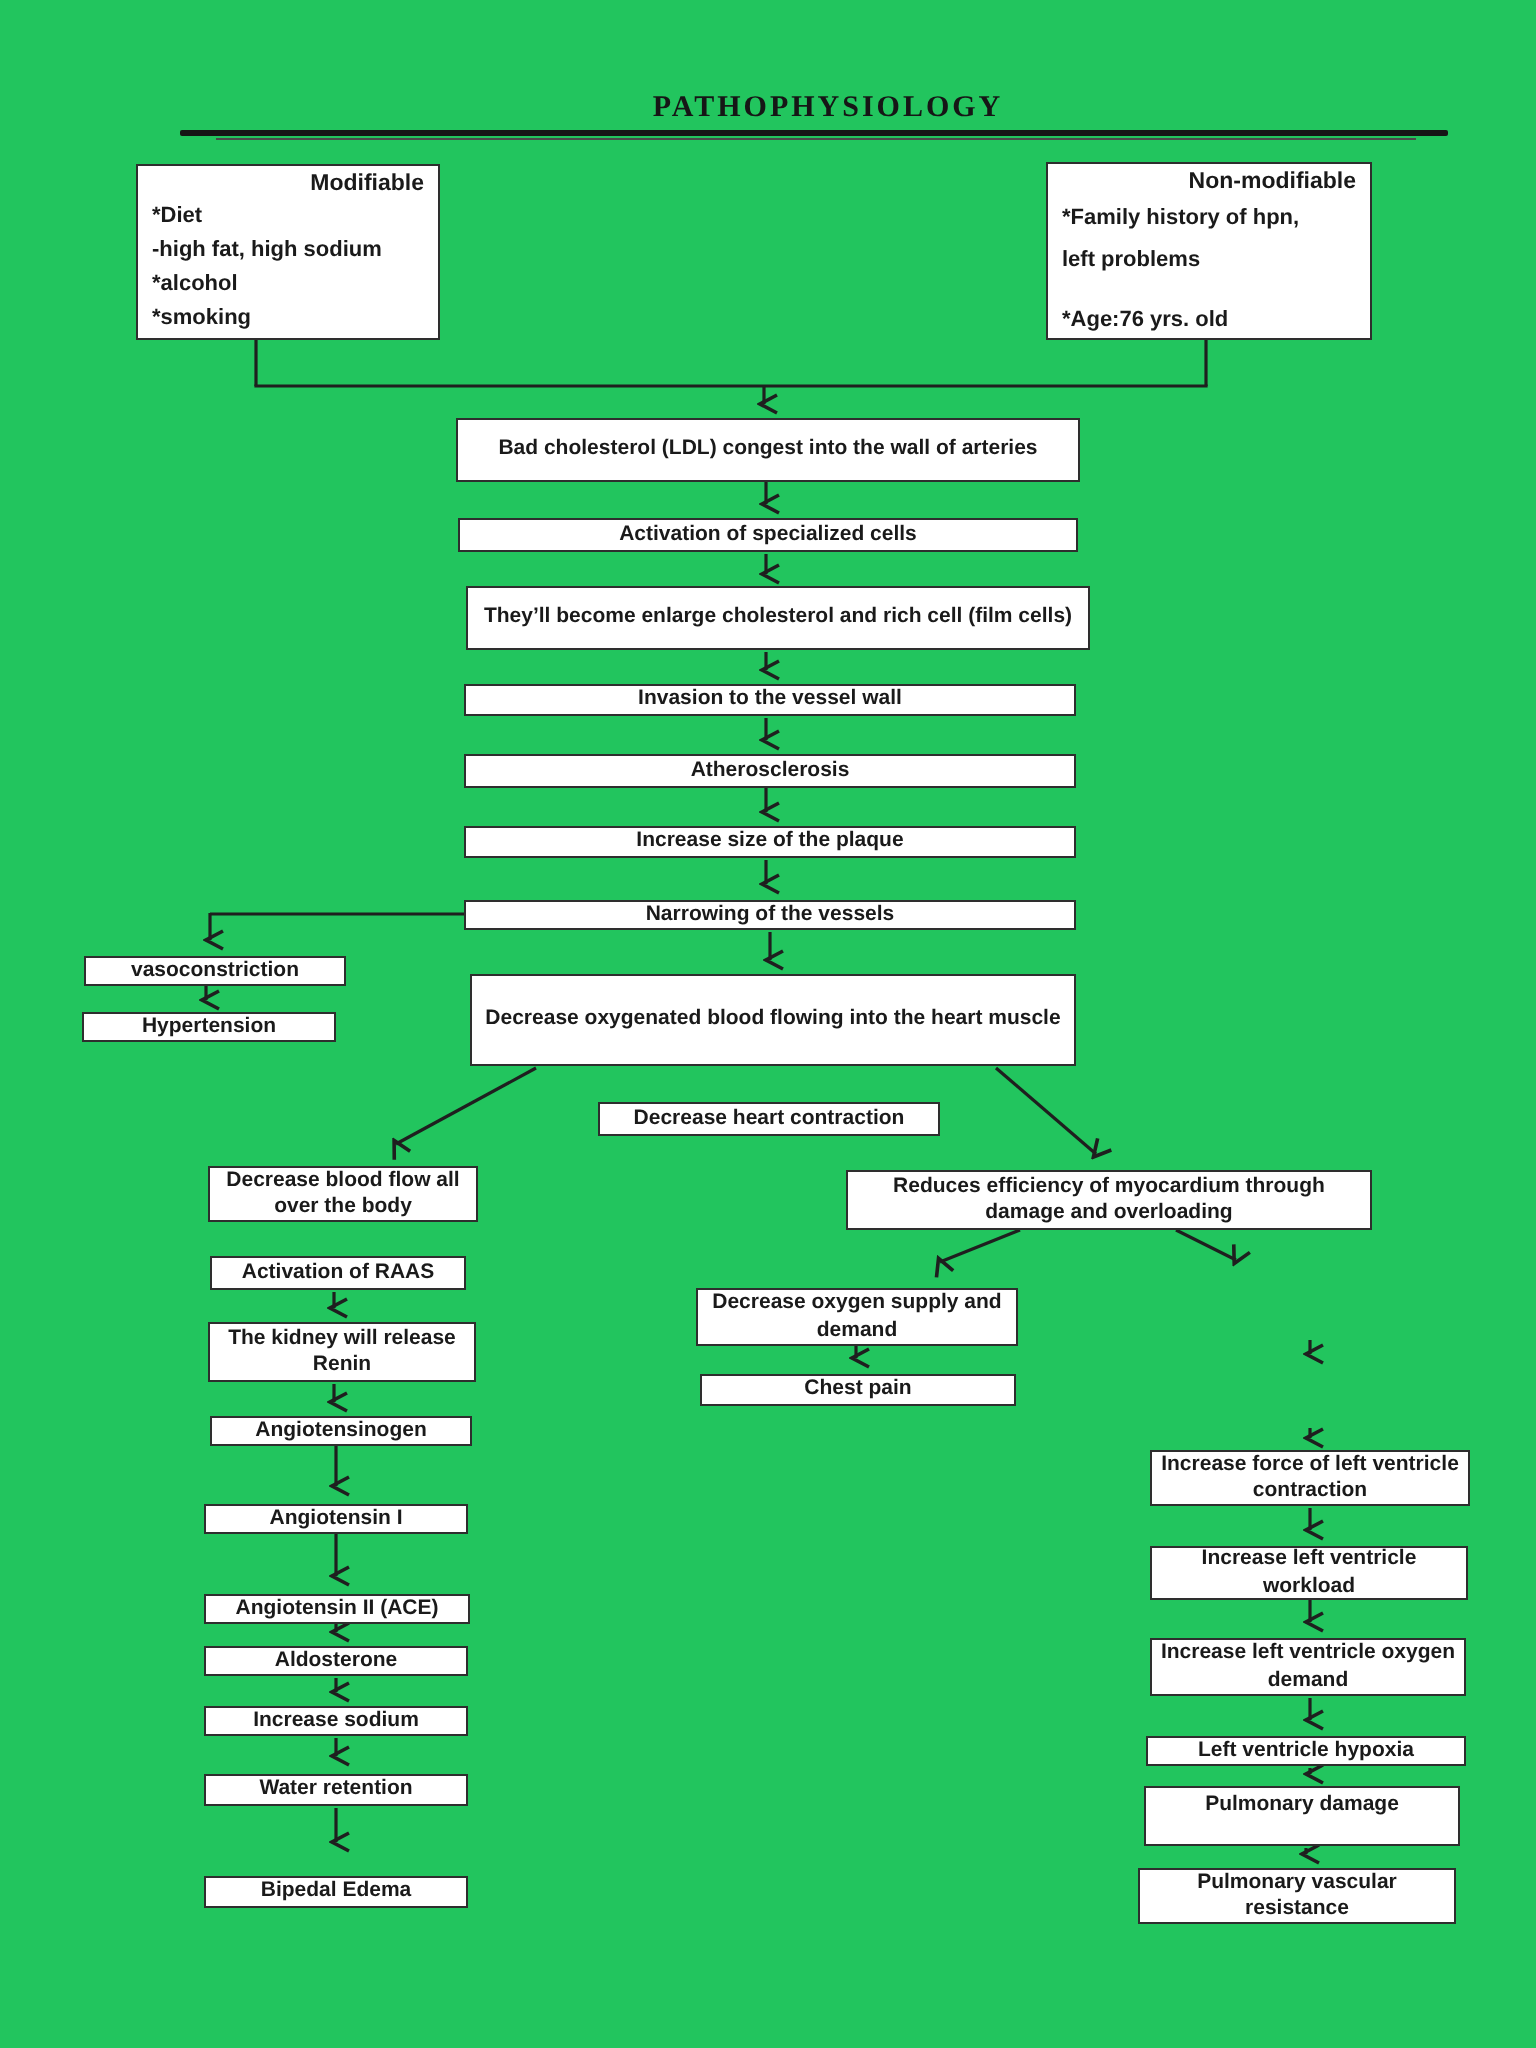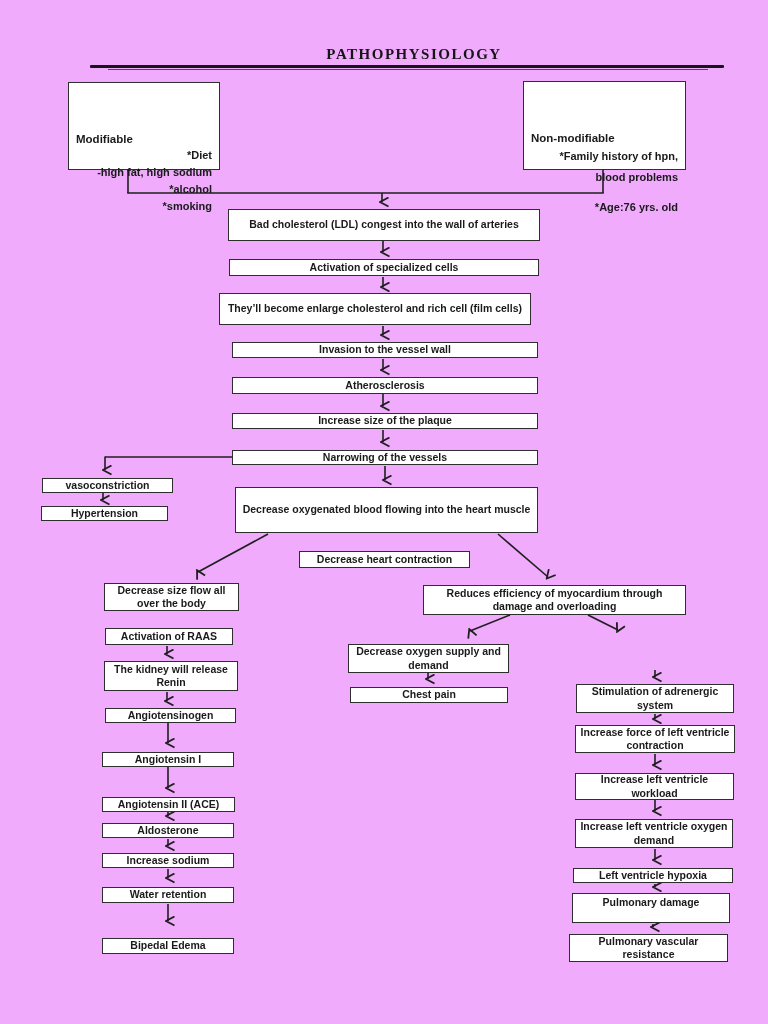"PATHOPHYSIOLOGY" .page { background: #f0abfc -> #22c55e }
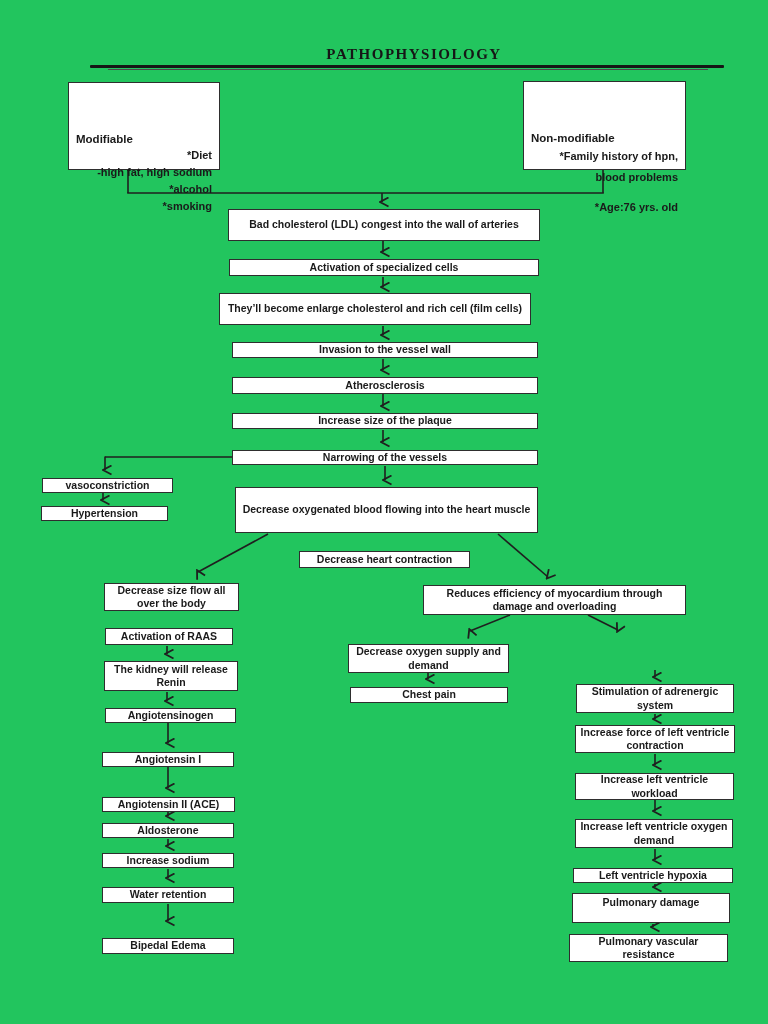"Modifiable" .risk-heading { margin-top: 47px -> none; text-align: left -> right }
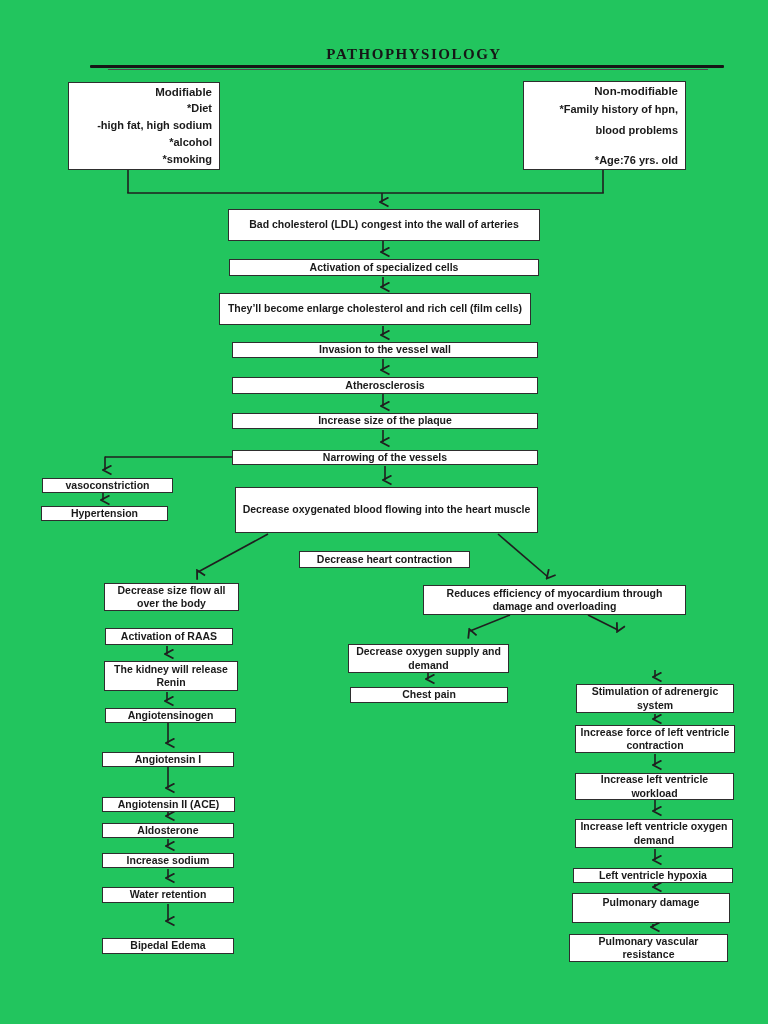"*Diet" .risk-box .risk-line { text-align: right -> left }
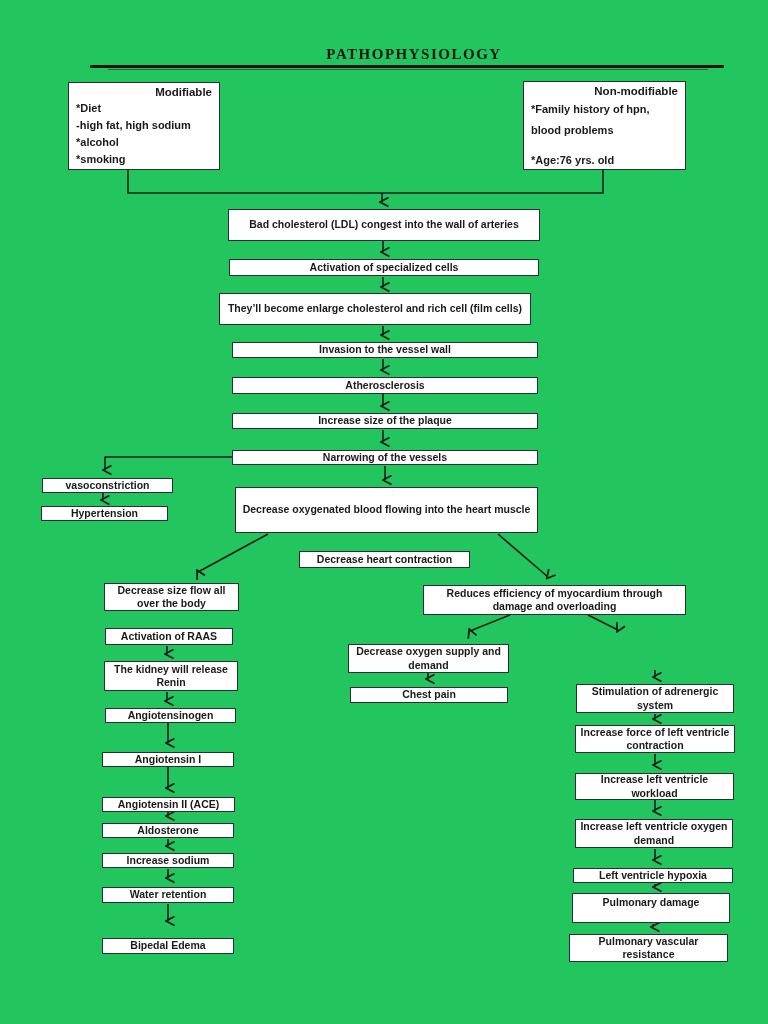"blood problems" div.risk-line { text: blood -> left }
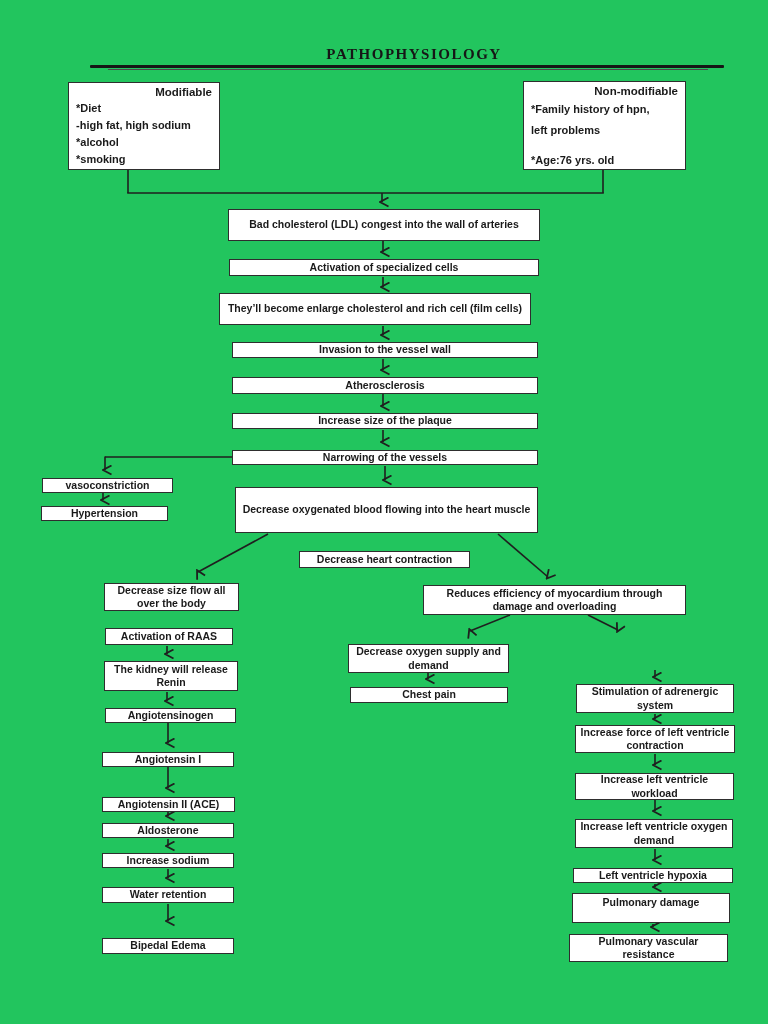"They’ll become enlarge cholesterol and" div.node { left: 219px -> 233px }
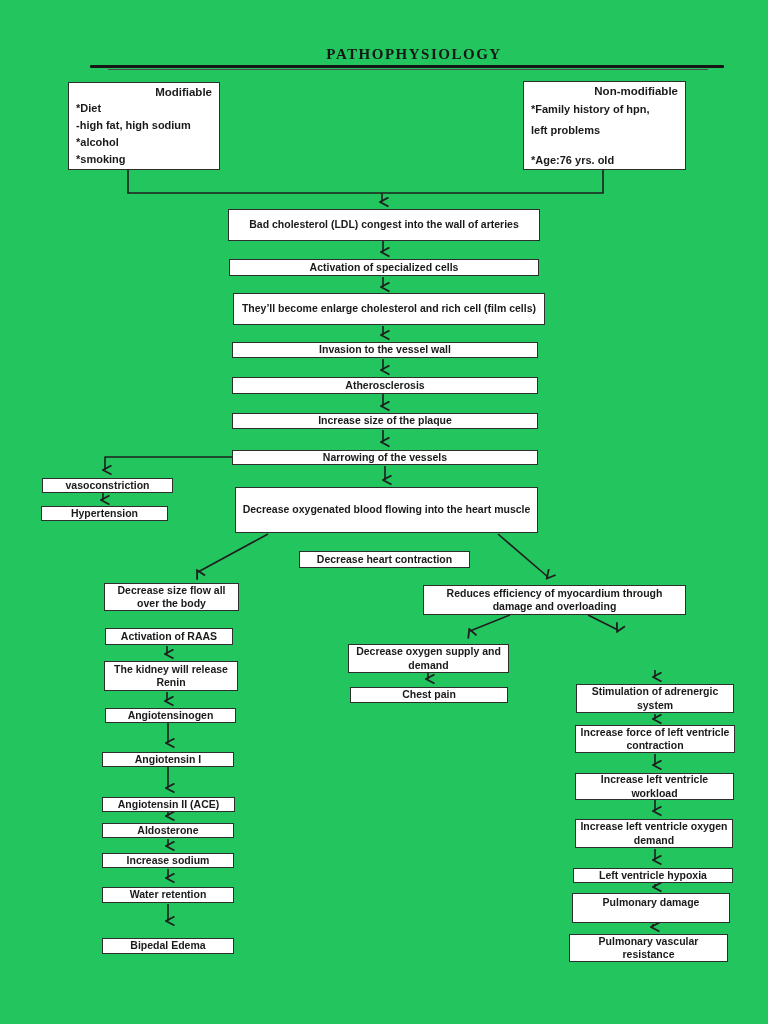"Decrease size flow all over" div.node { text: size -> blood }
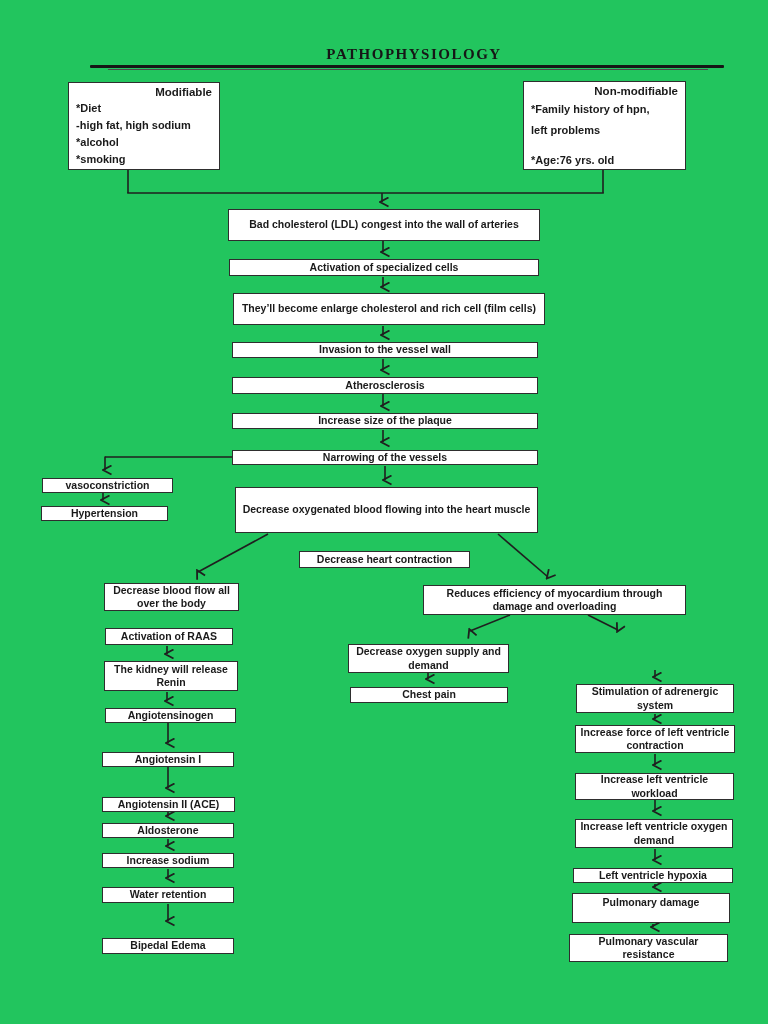"Stimulation of adrenergic system" div.node { html: <div>Stimulation of adrenergic system</div> -> none }
